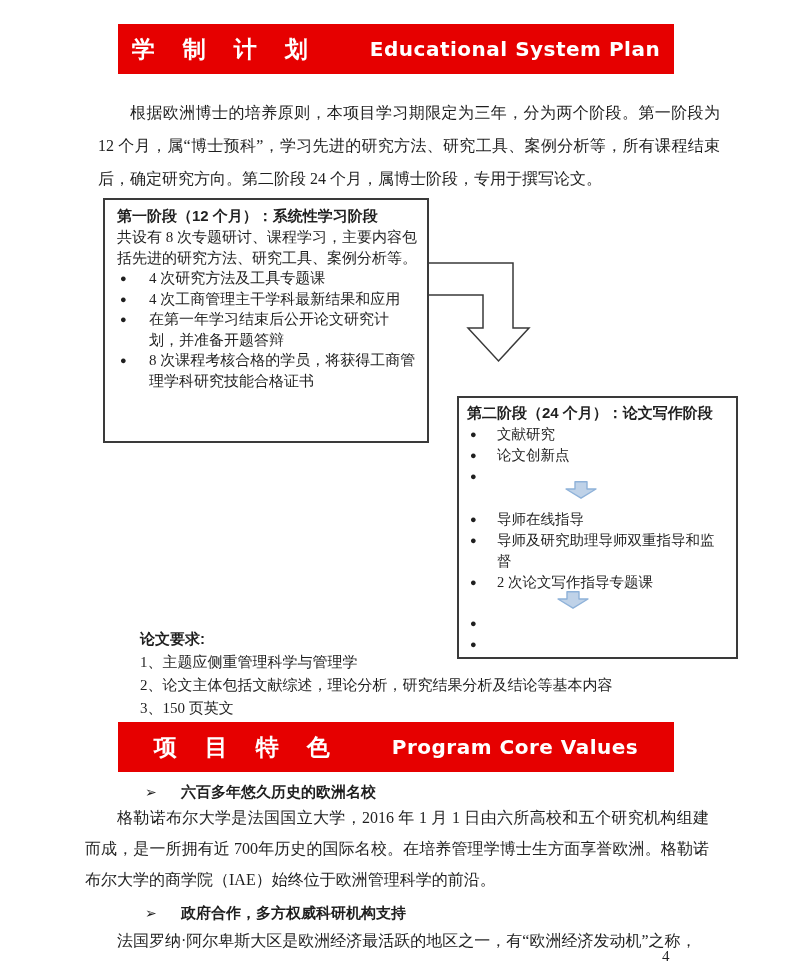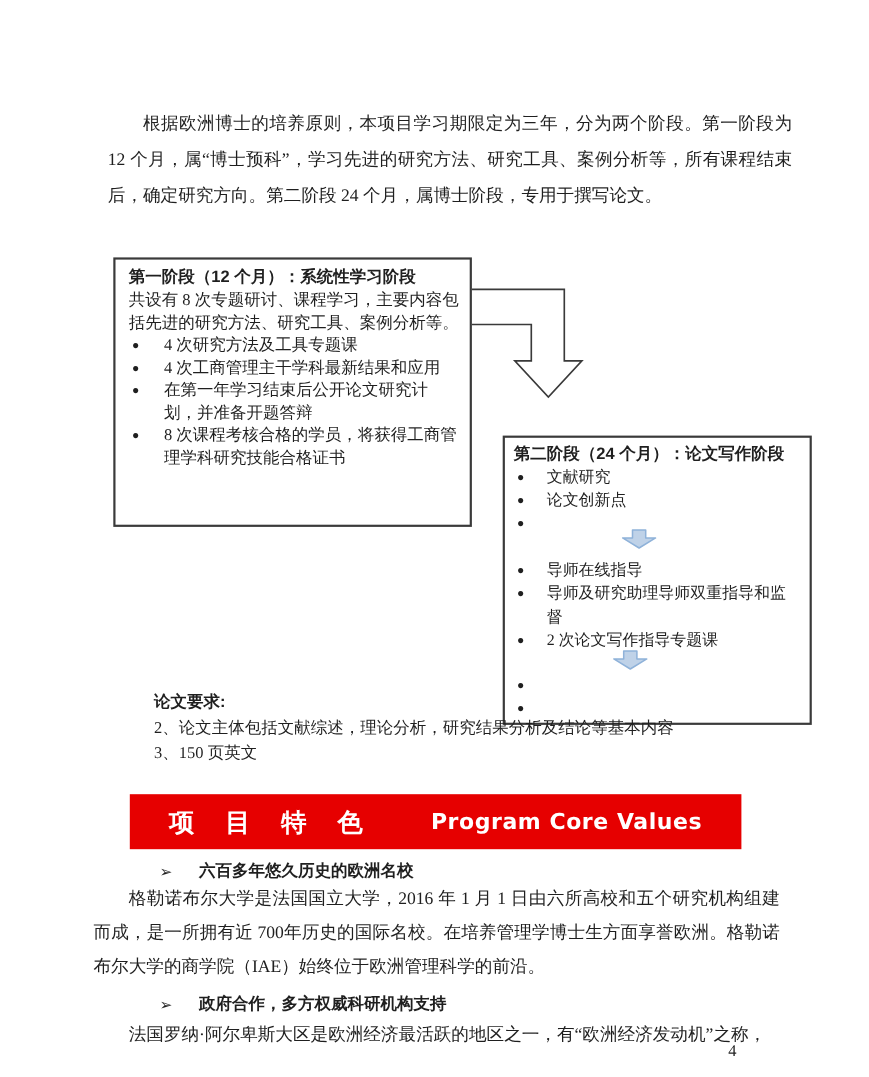"学 制 计 划" div.banner { html: none -> <div> <span>学 制 计 划</span> <span>Educational System Plan</span> </div> }
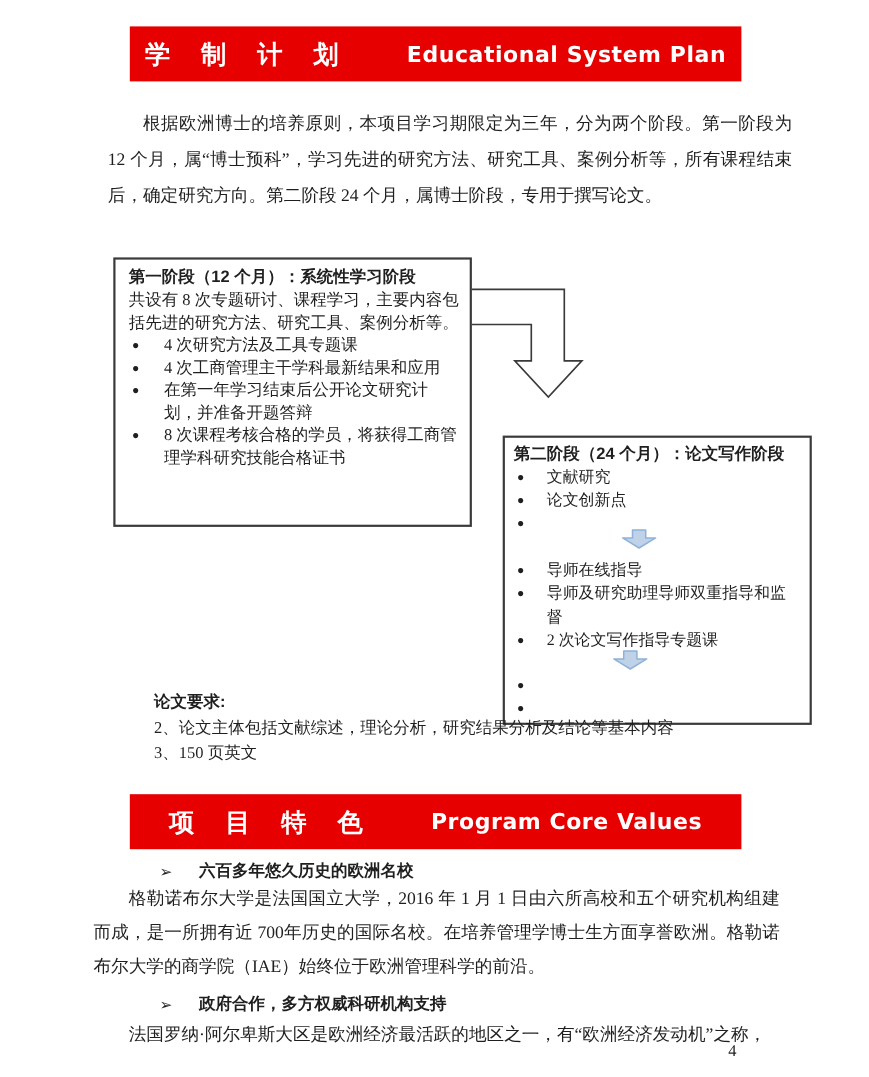"第一阶段（12 个月）：系统性学习阶段" .box1 { margin-top: 36px -> none }
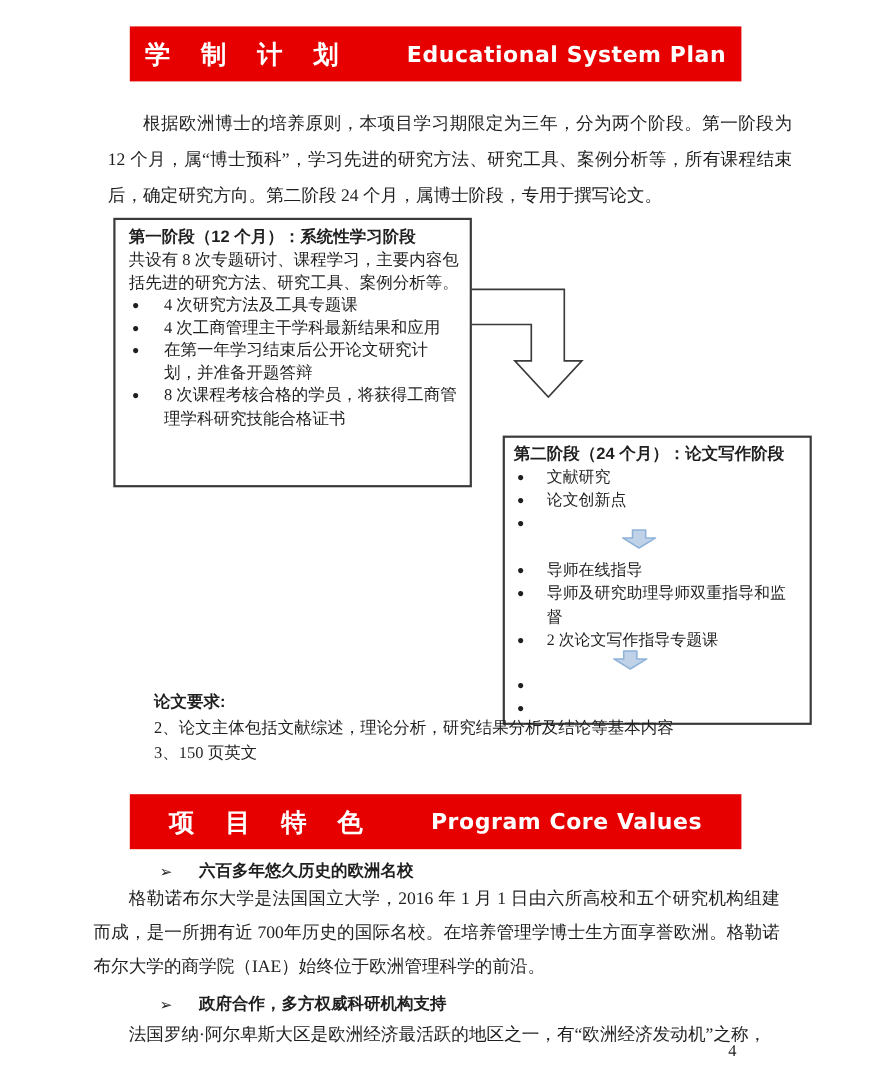"1、主题应侧重管理科学与管理学" div.thesis-item { html: none -> <div>1、主题应侧重管理科学与管理学</div> }
